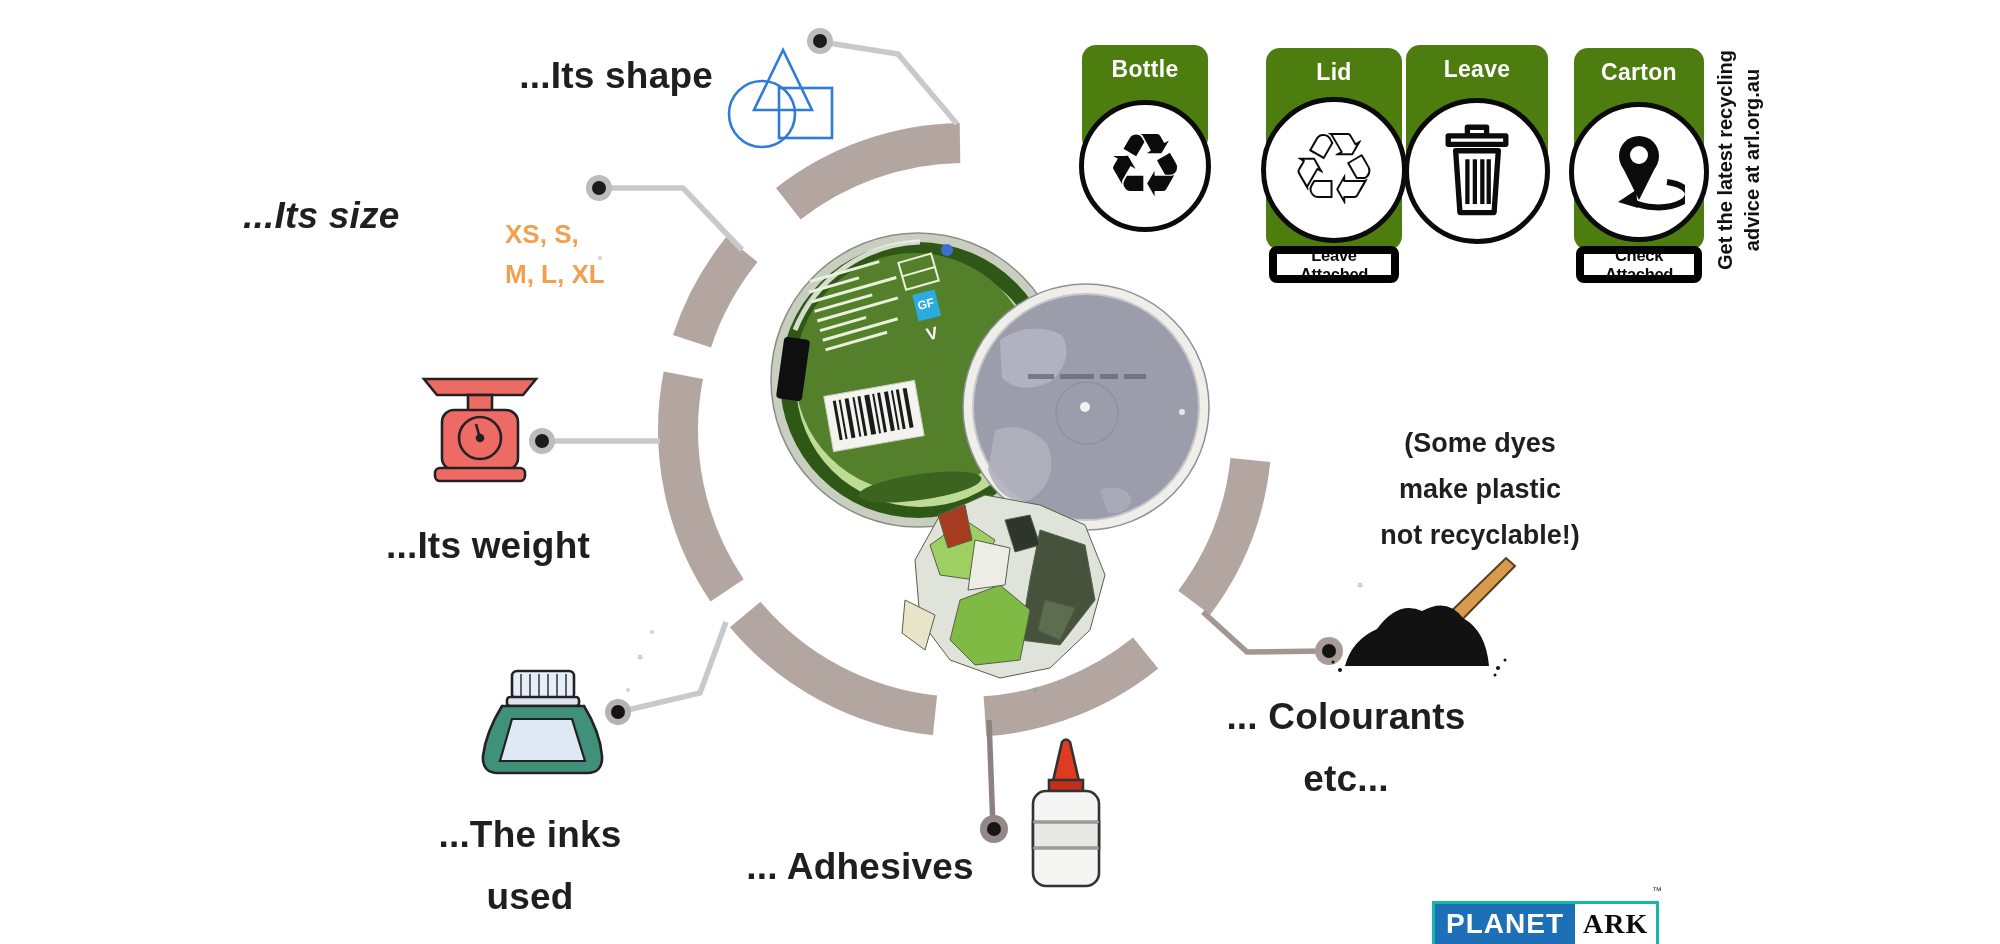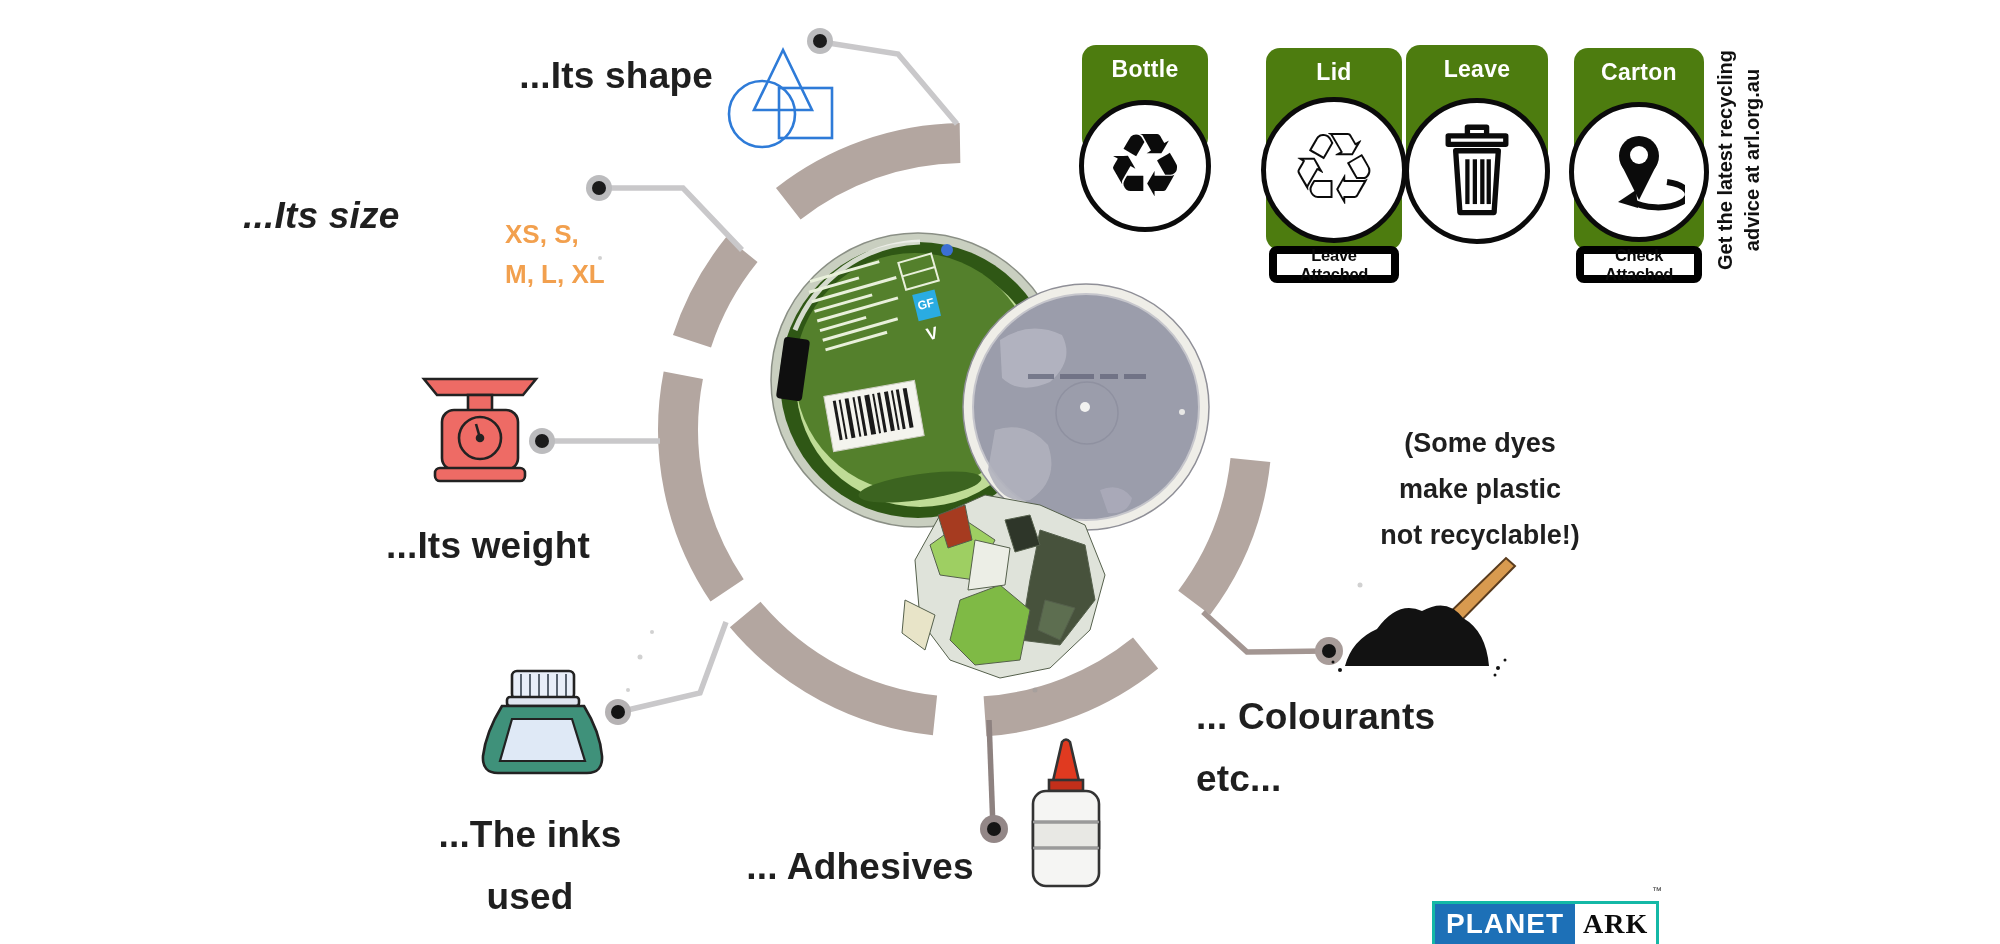"... Colourants" div.txt { text-align: none -> center }
